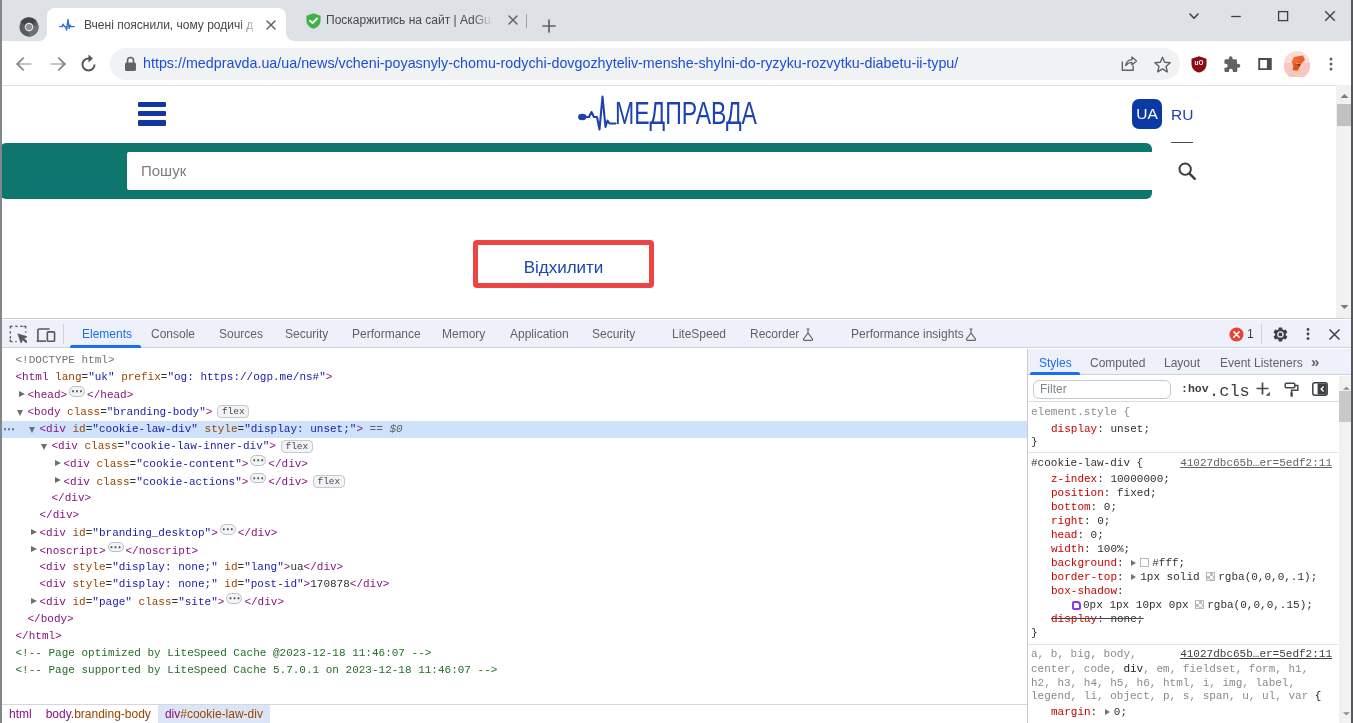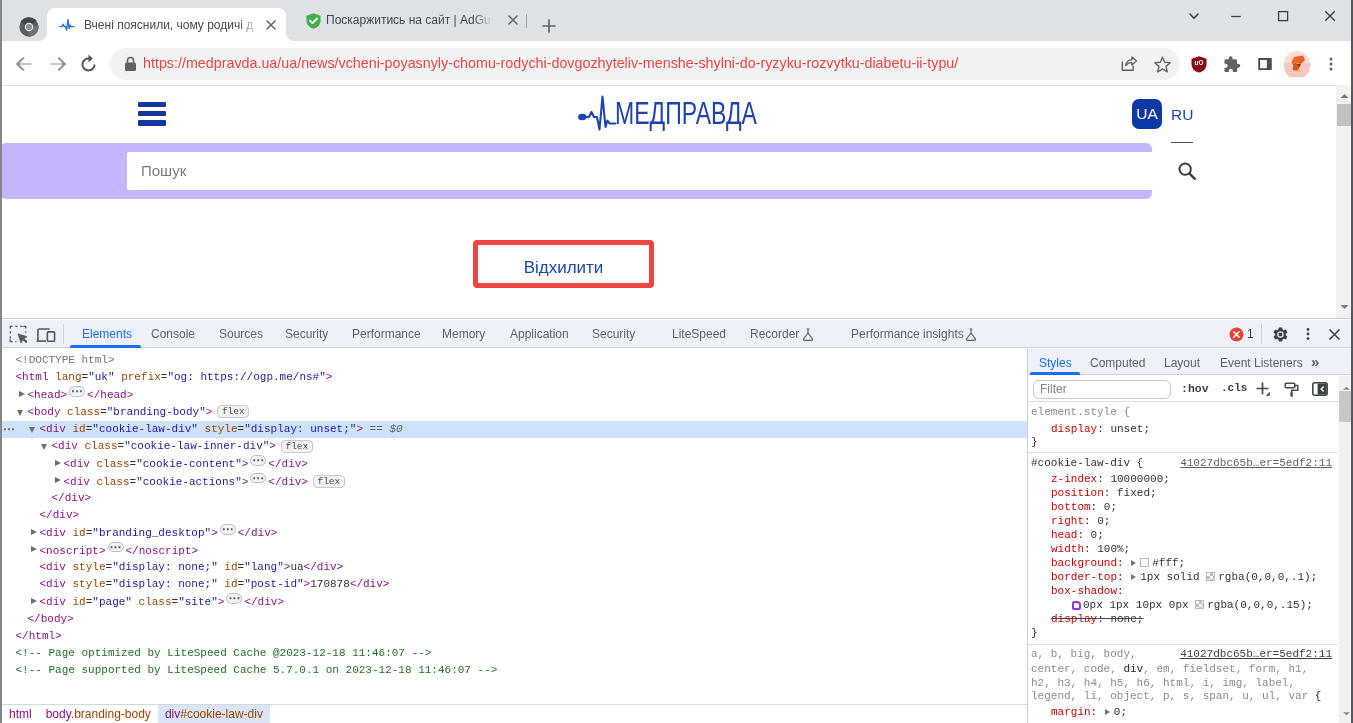"https://medpravda.ua/ua/news/vcheni-poya" #urltext { color: #ef4444 -> #1d4ed8 }
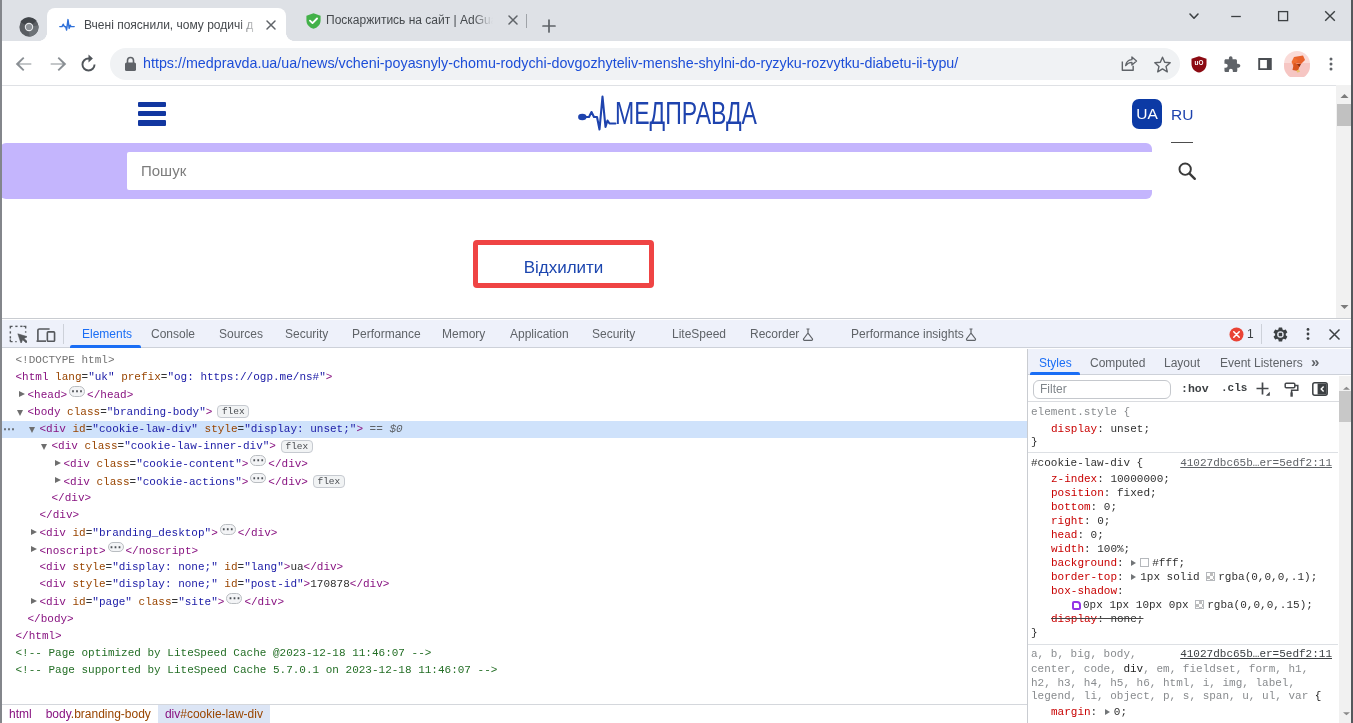"Пошук" #bluebar { background: #c4b5fd -> #0f766e }
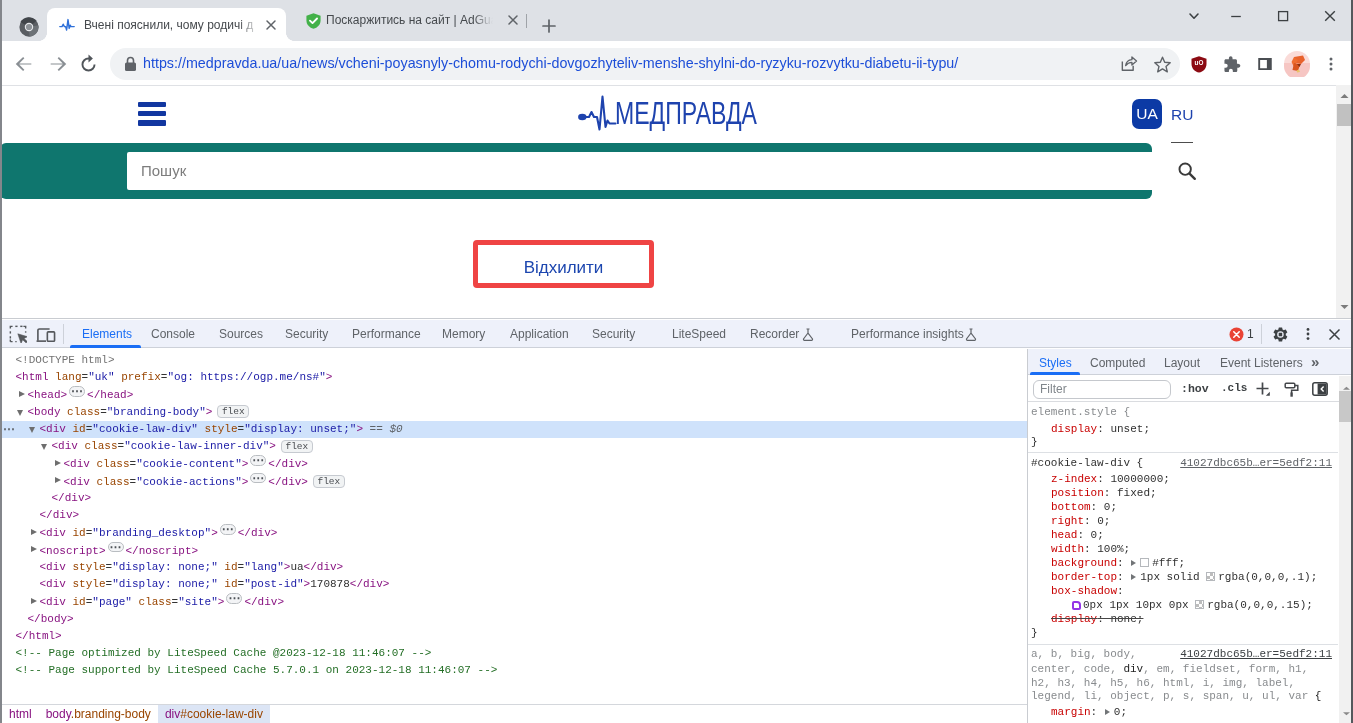".cls" span { font-size: 11px -> 17px; font-weight: bold -> normal; left: 193px -> 181px }
